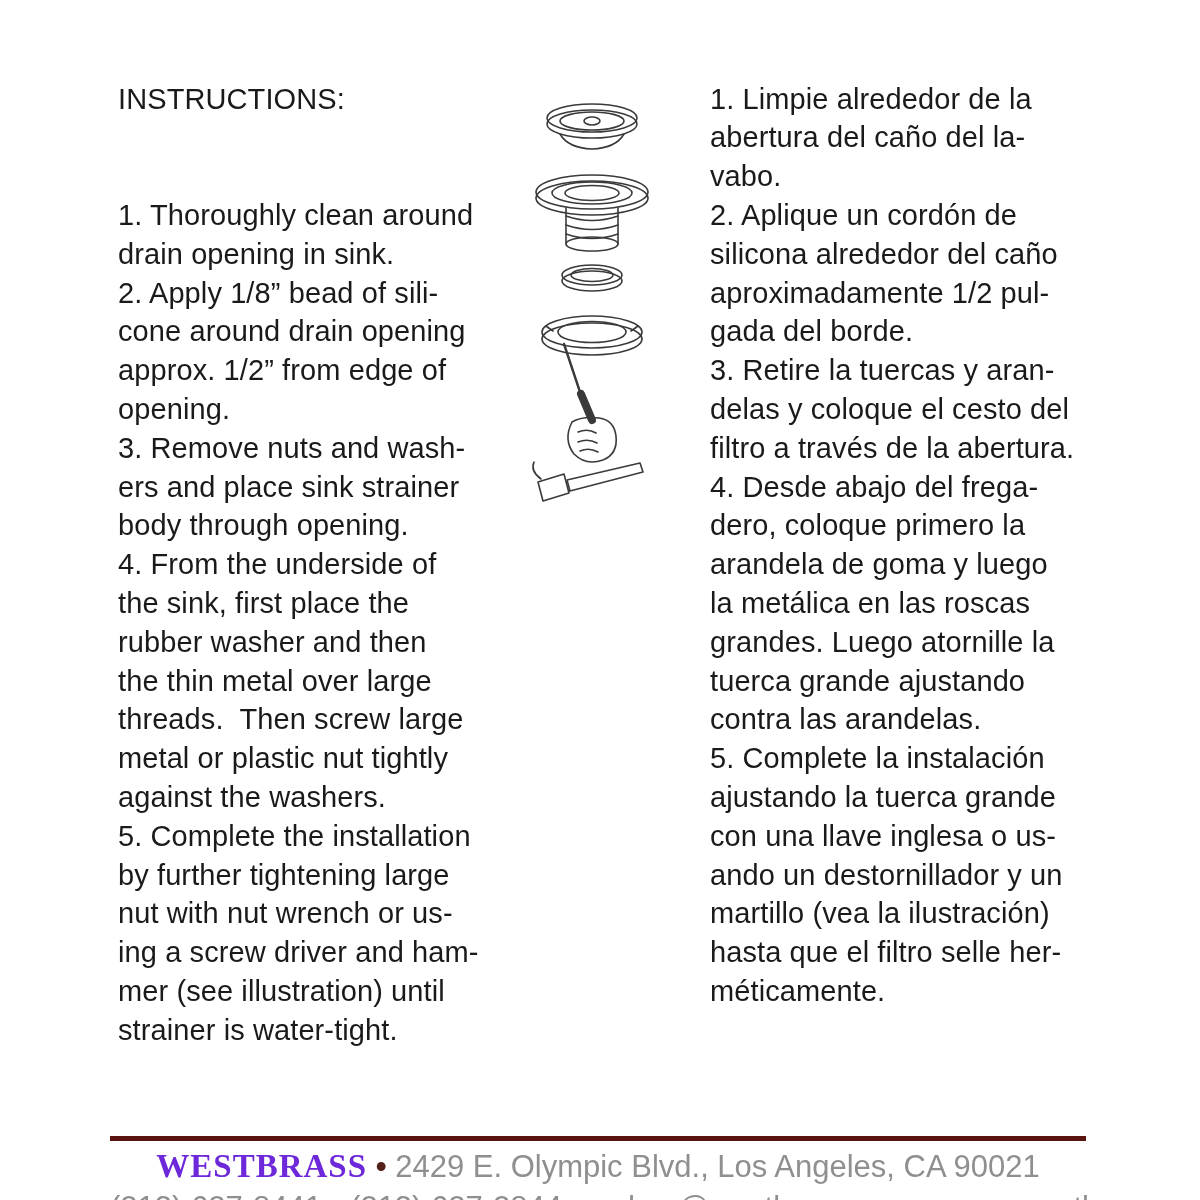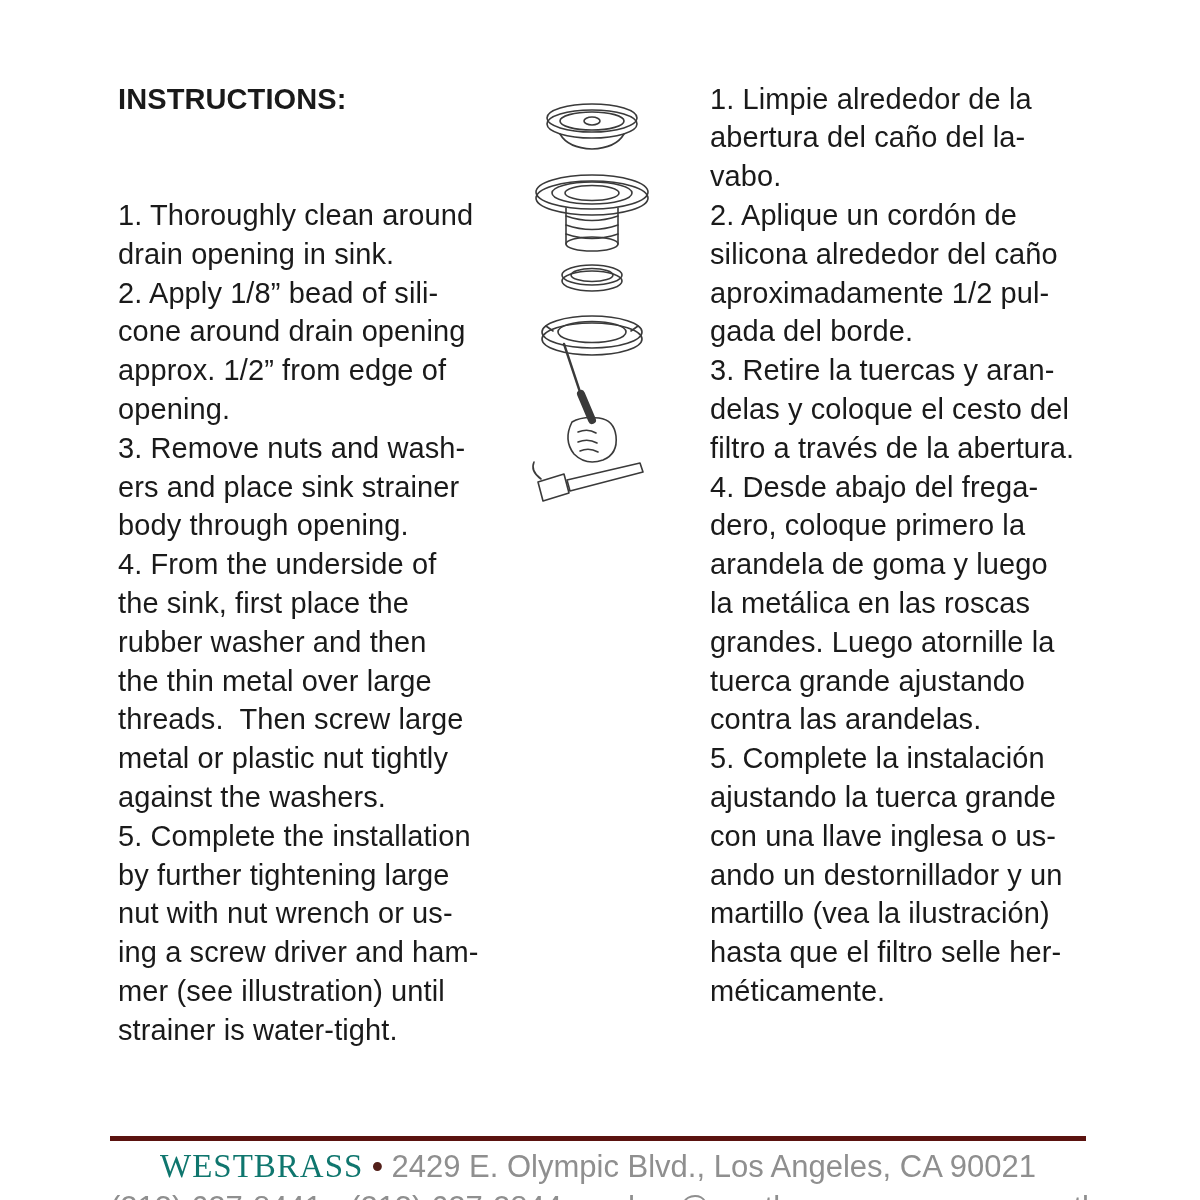"INSTRUCTIONS:" .col .col-title { font-weight: bold -> normal }
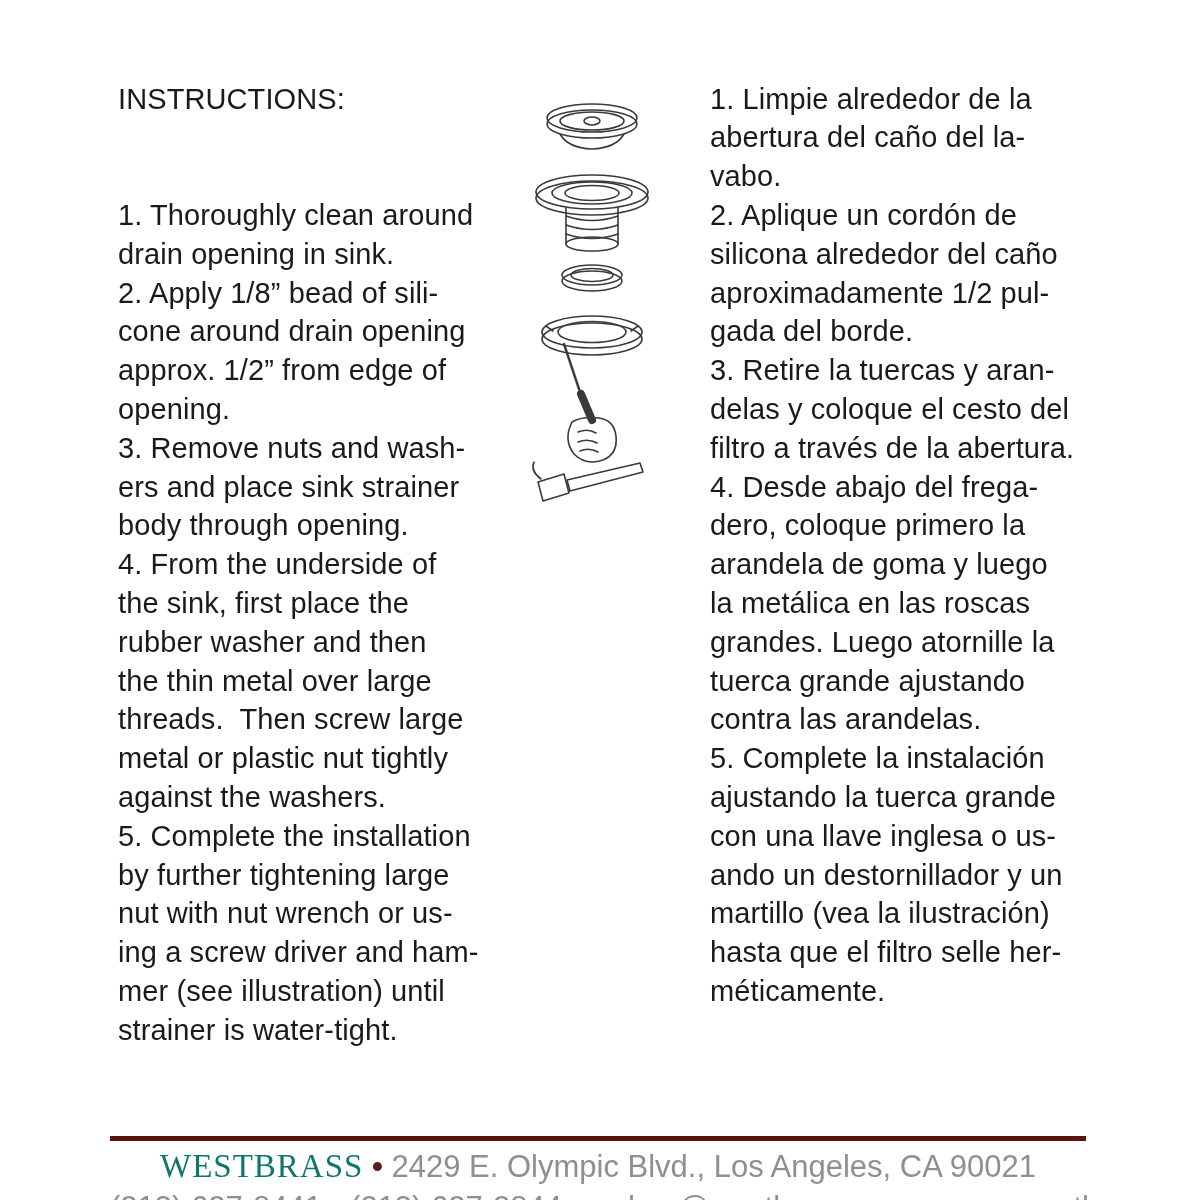"WESTBRASS" .brand { color: #0f766e -> #6d28d9; font-weight: normal -> bold }
